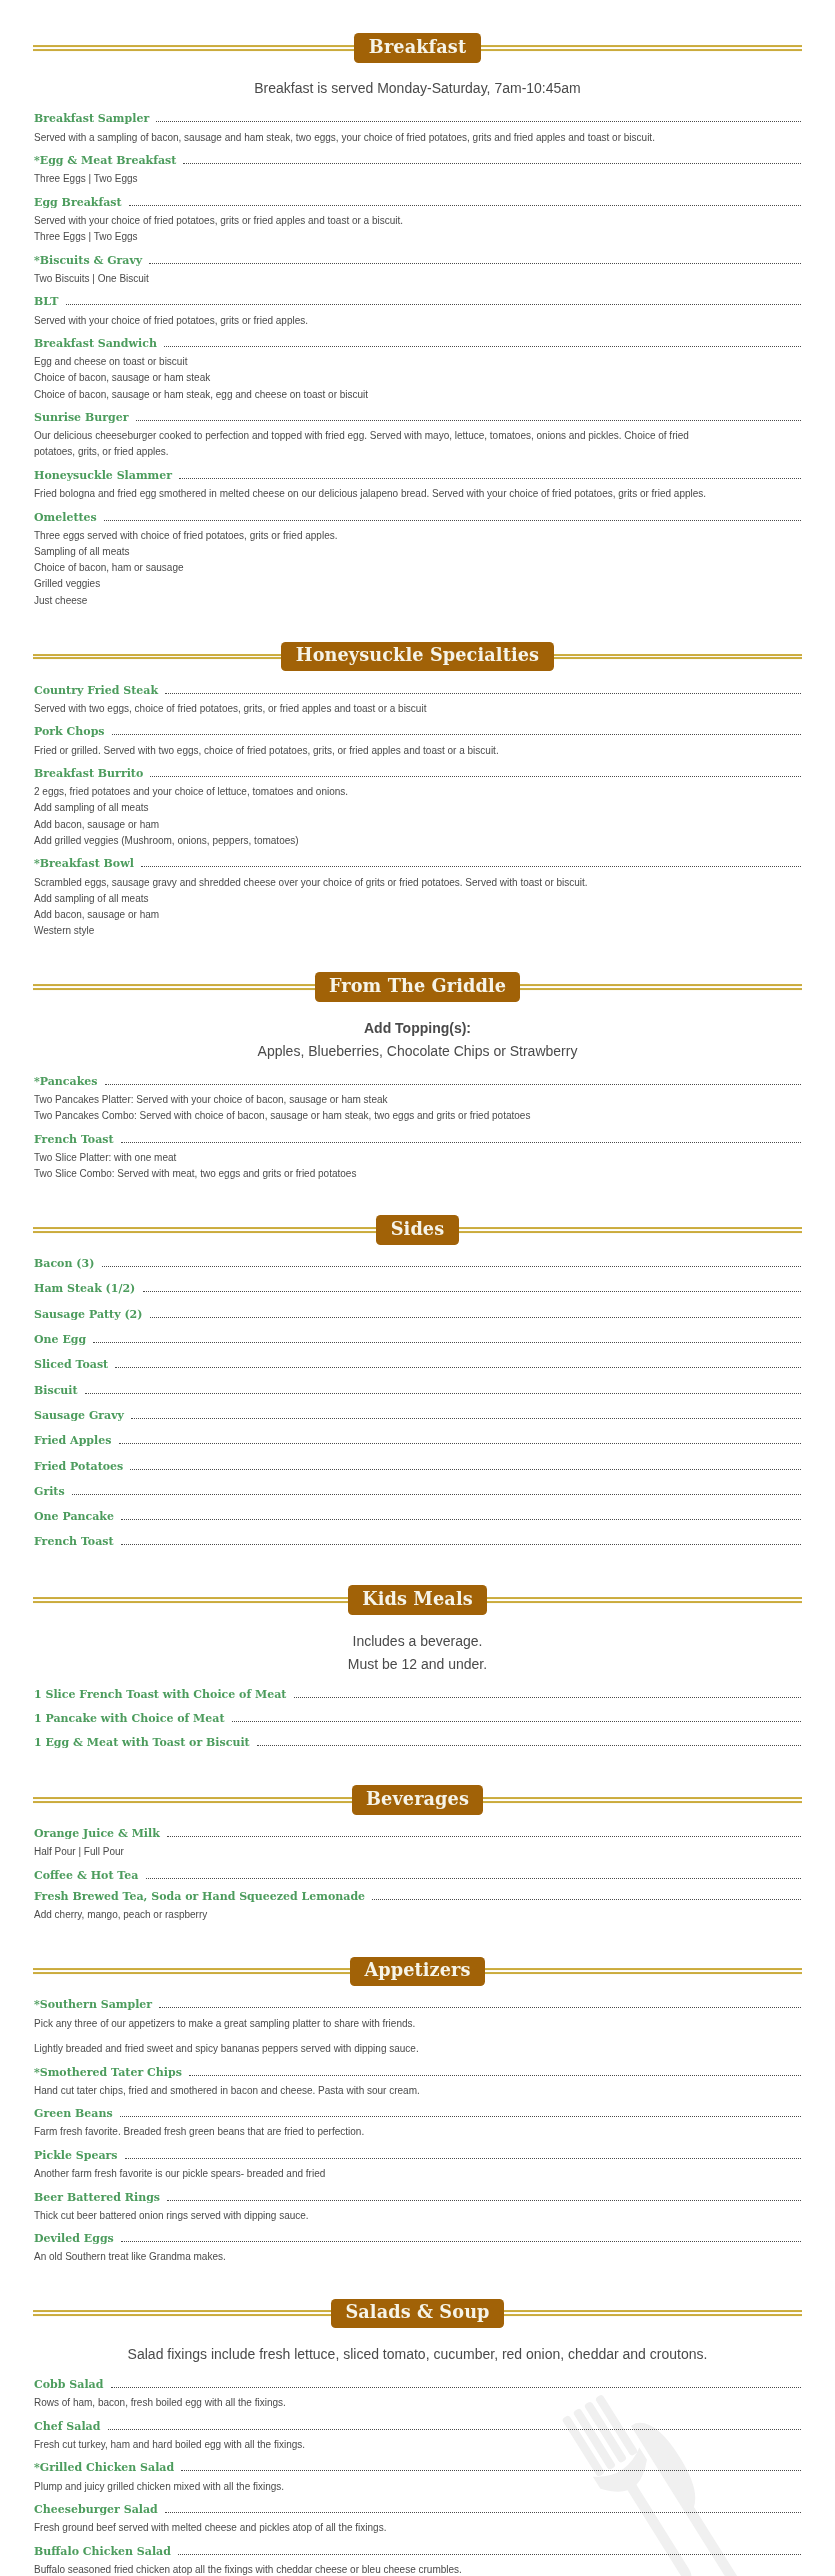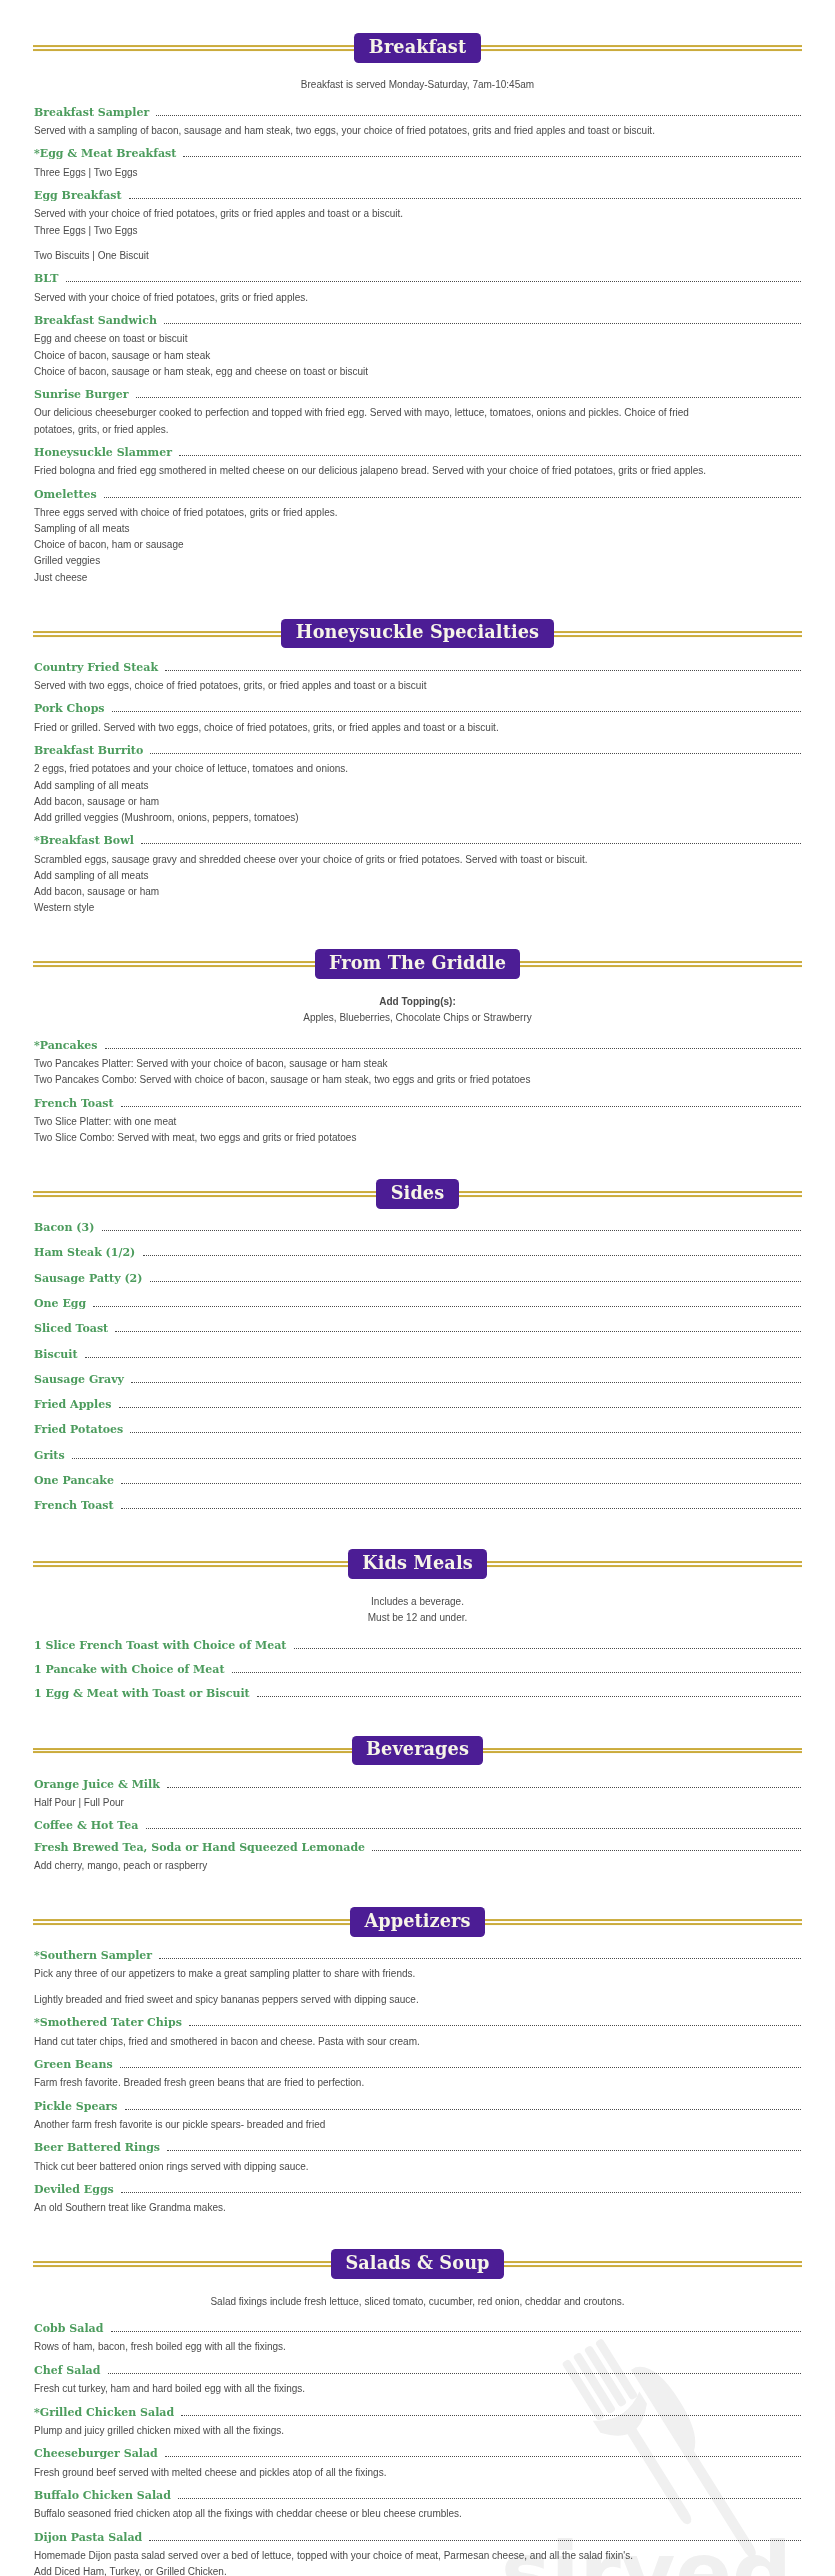"Breakfast" .banner-pill { background: #4c1d95 -> #a16207 }
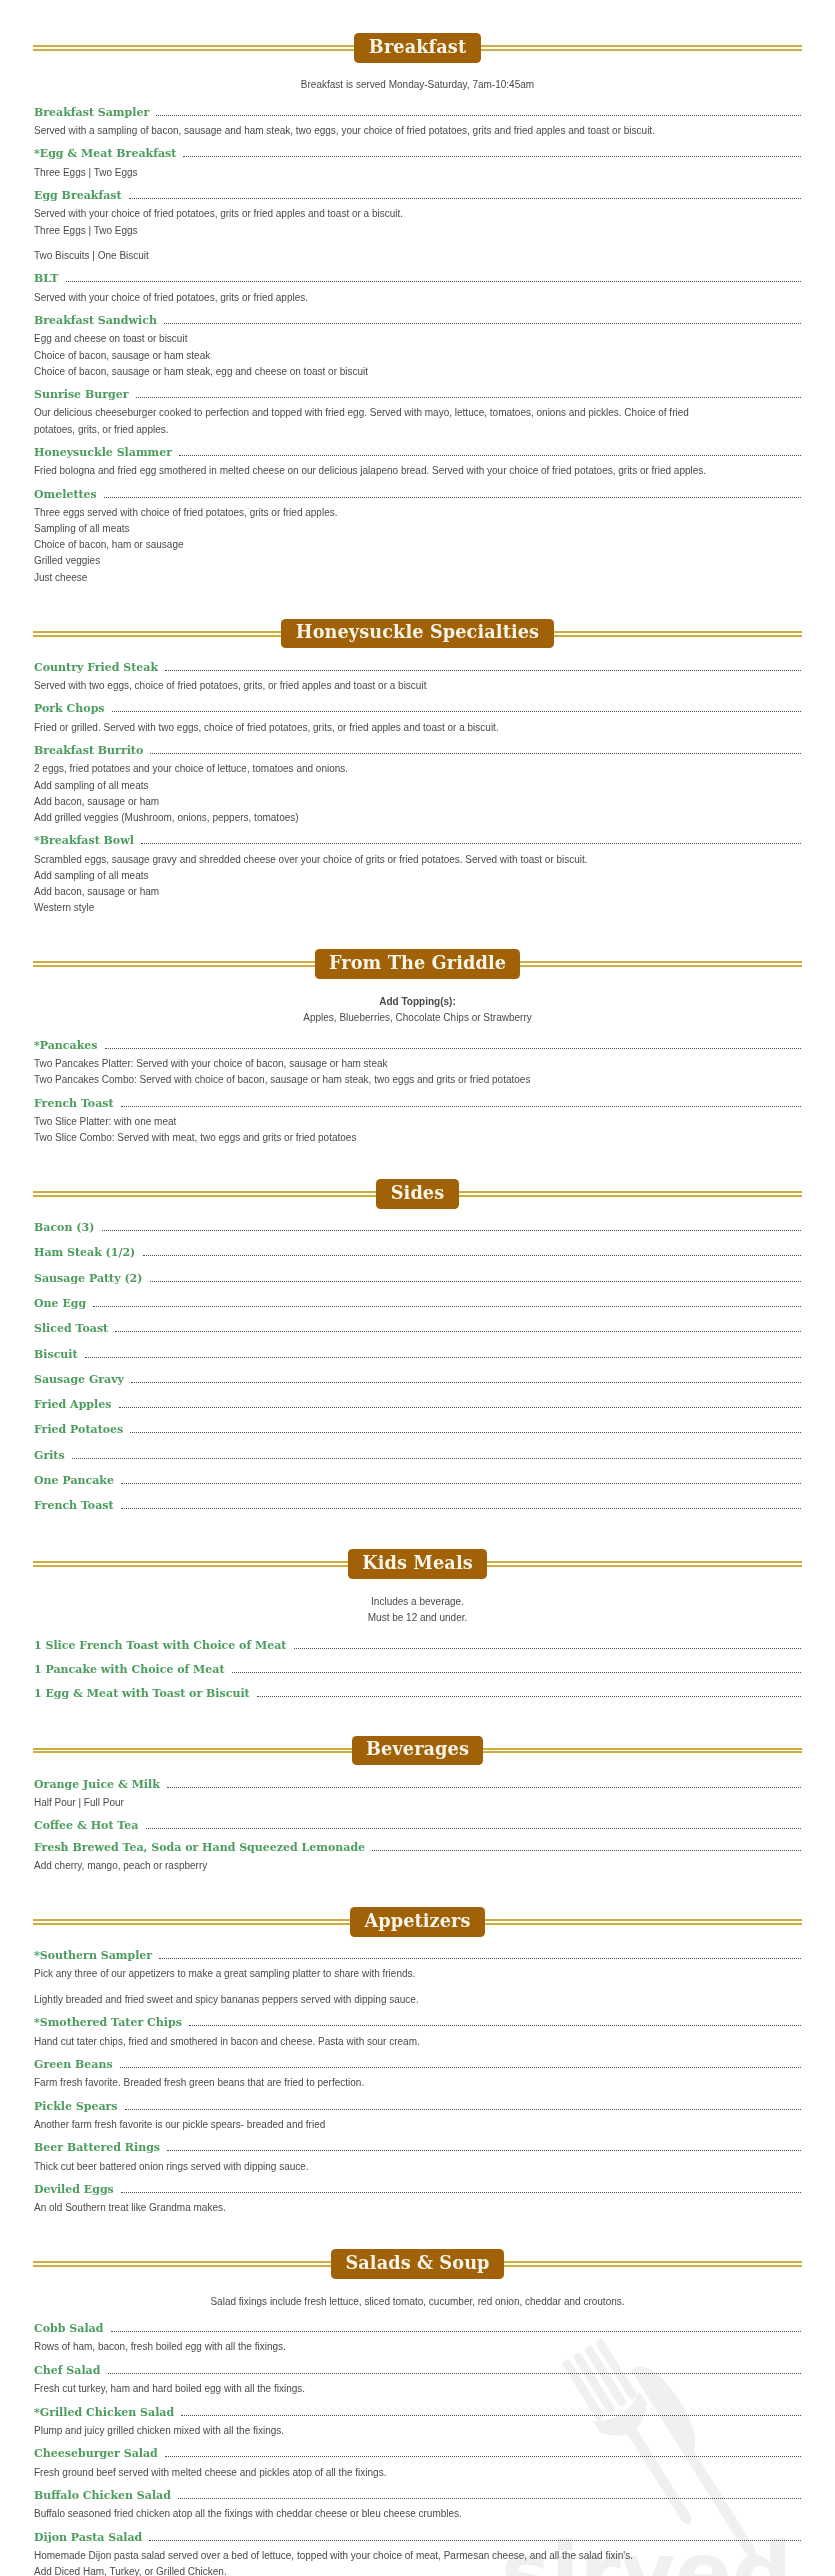"Breakfast is served Monday-Saturday," .section-note { font-size: 10px -> 14px }
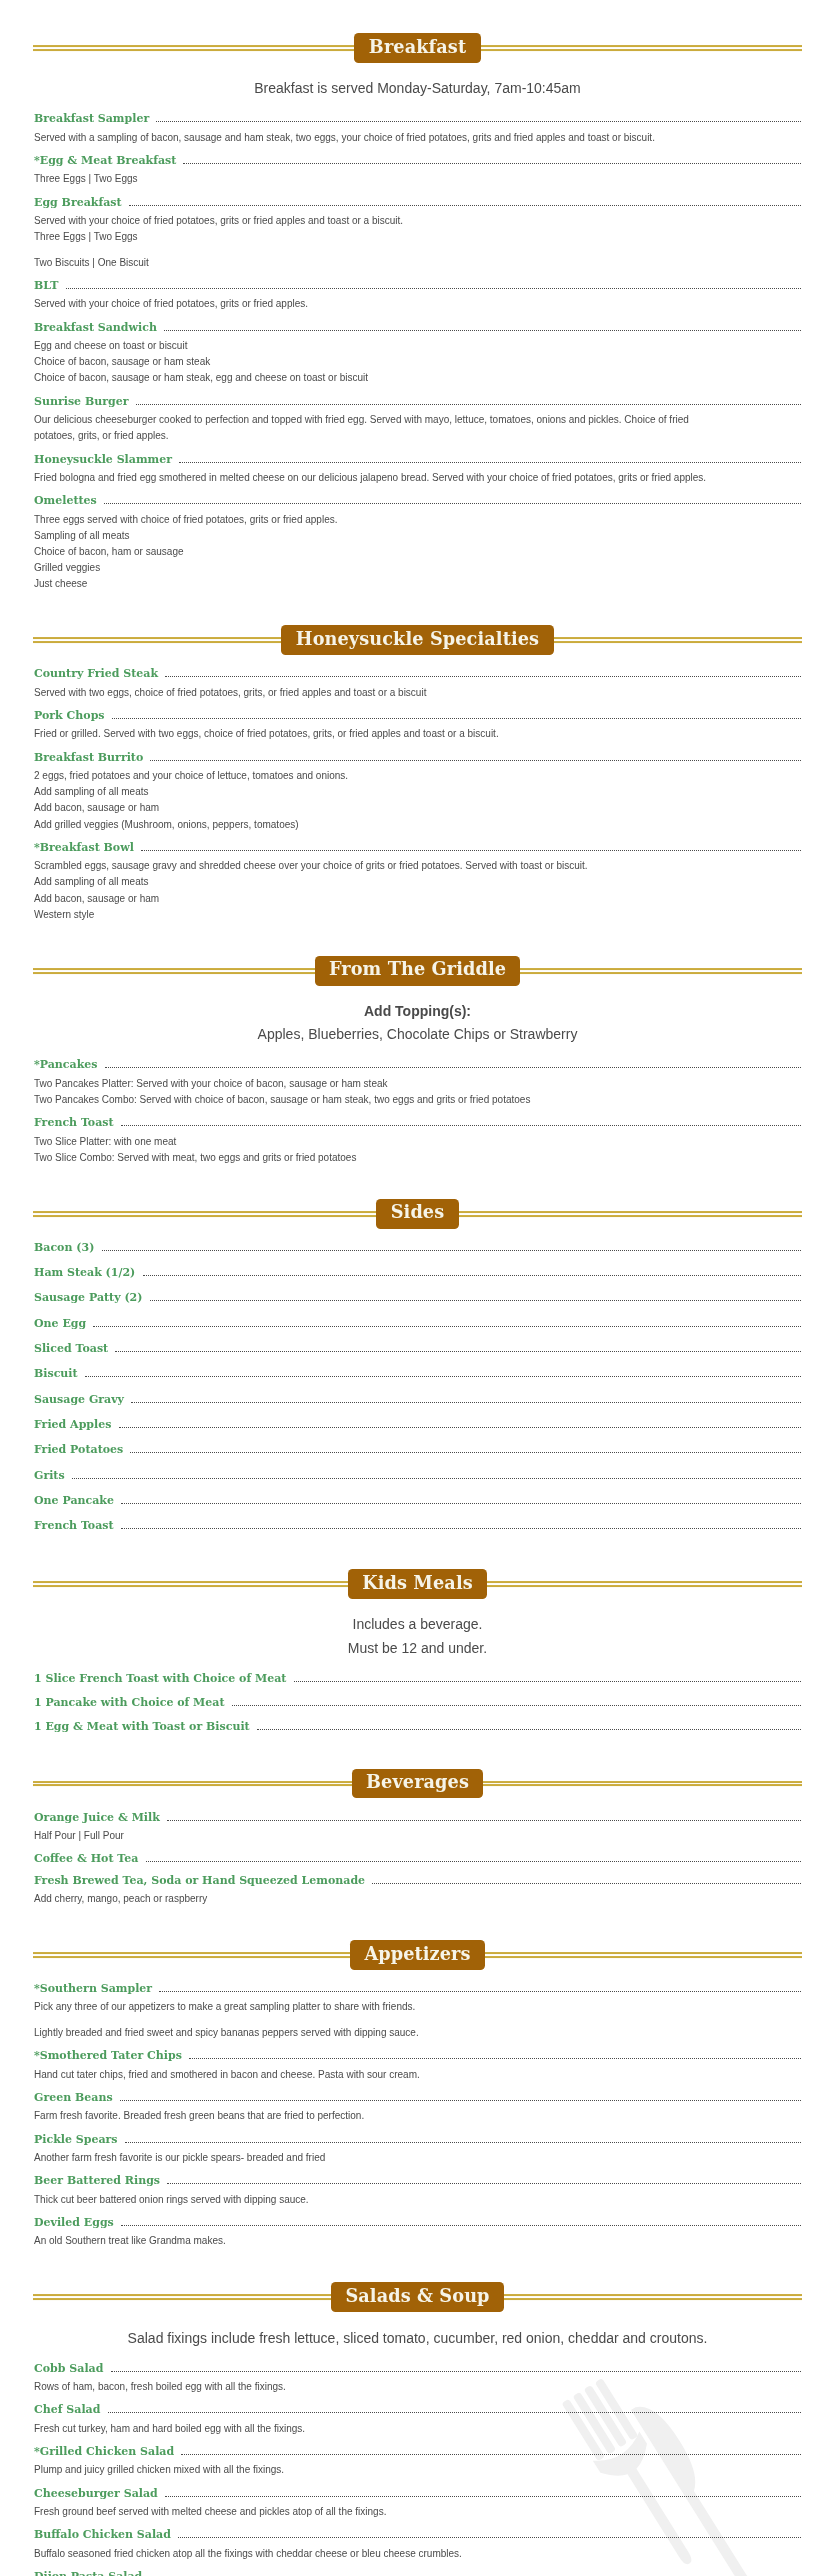"*Biscuits & Gravy" div.item-head { html: none -> <div> <div>*Biscuits &amp; Gravy</div> <div></div> </div> }
